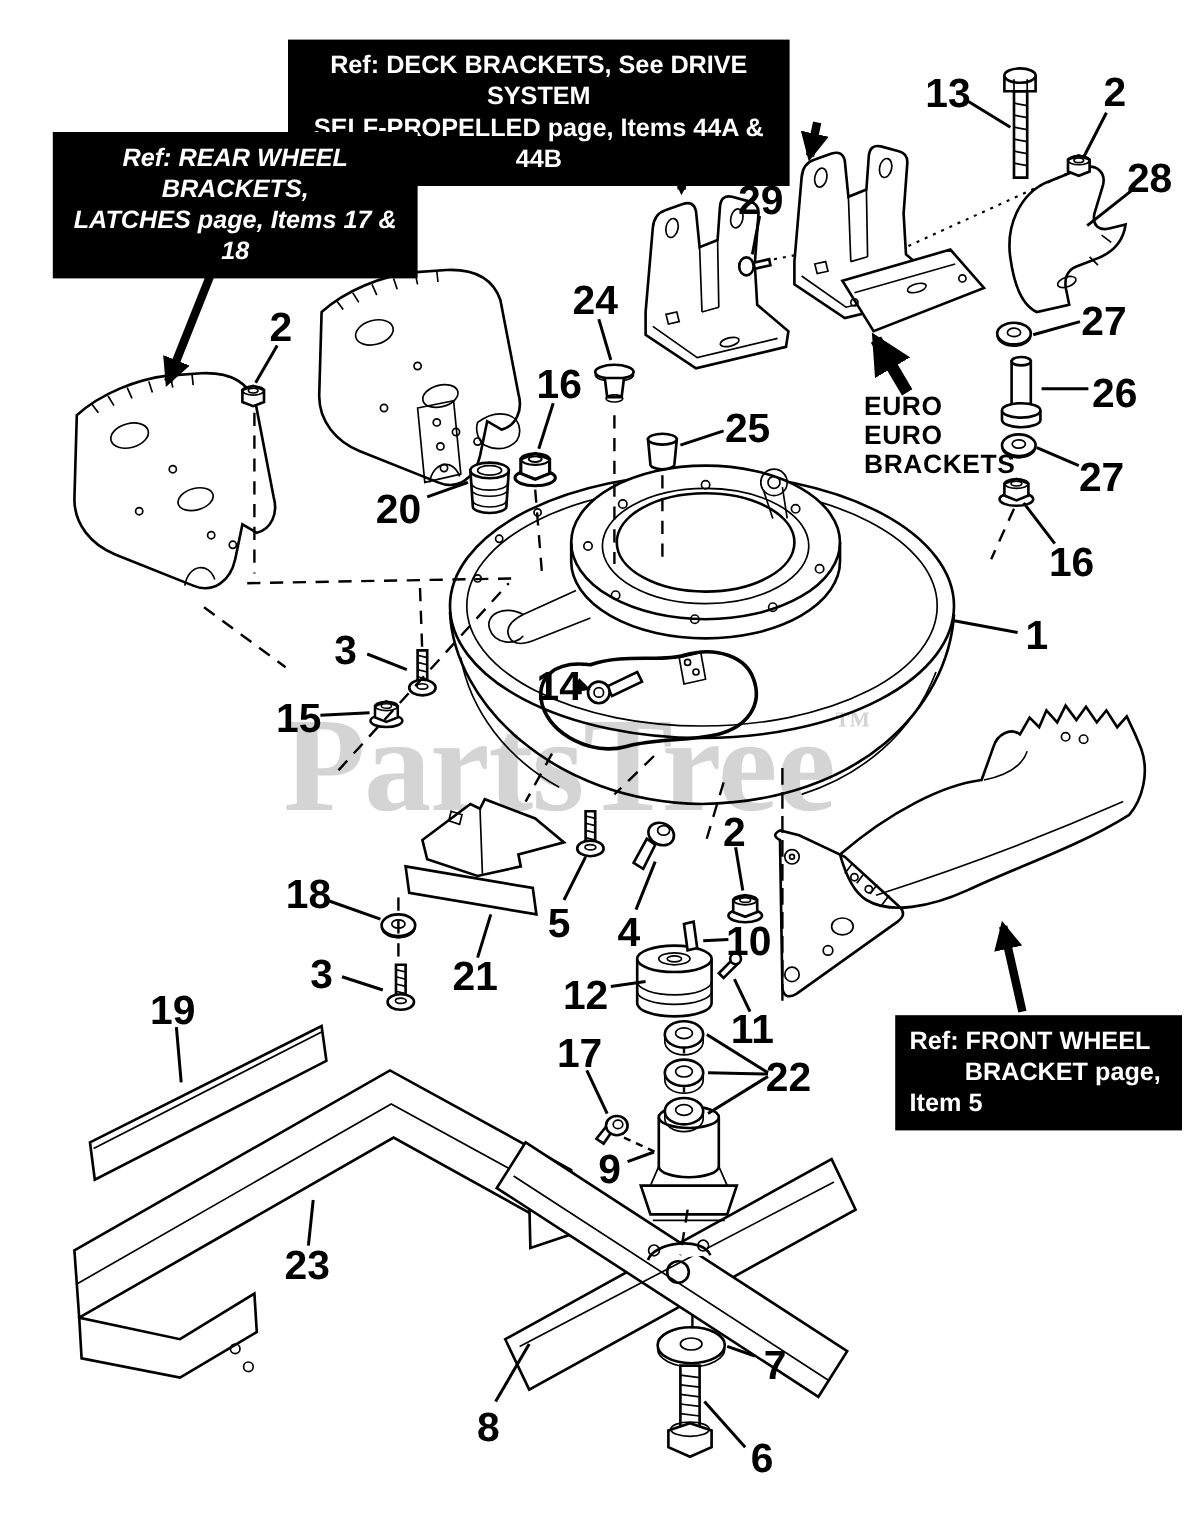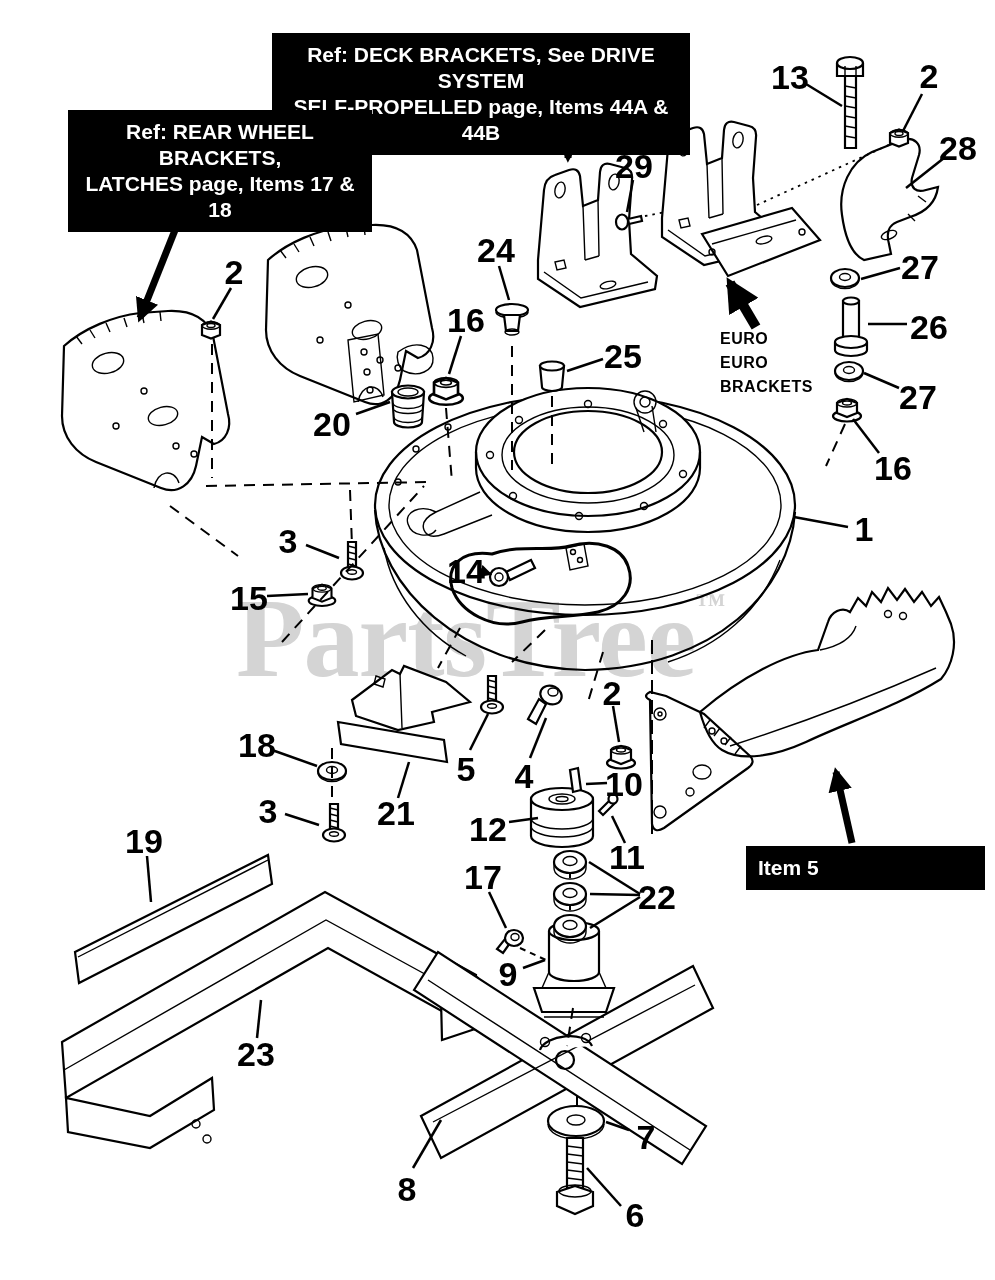"Ref: DECK BRACKETS, See DRIVE" .box-top { left: 272px -> 240px }
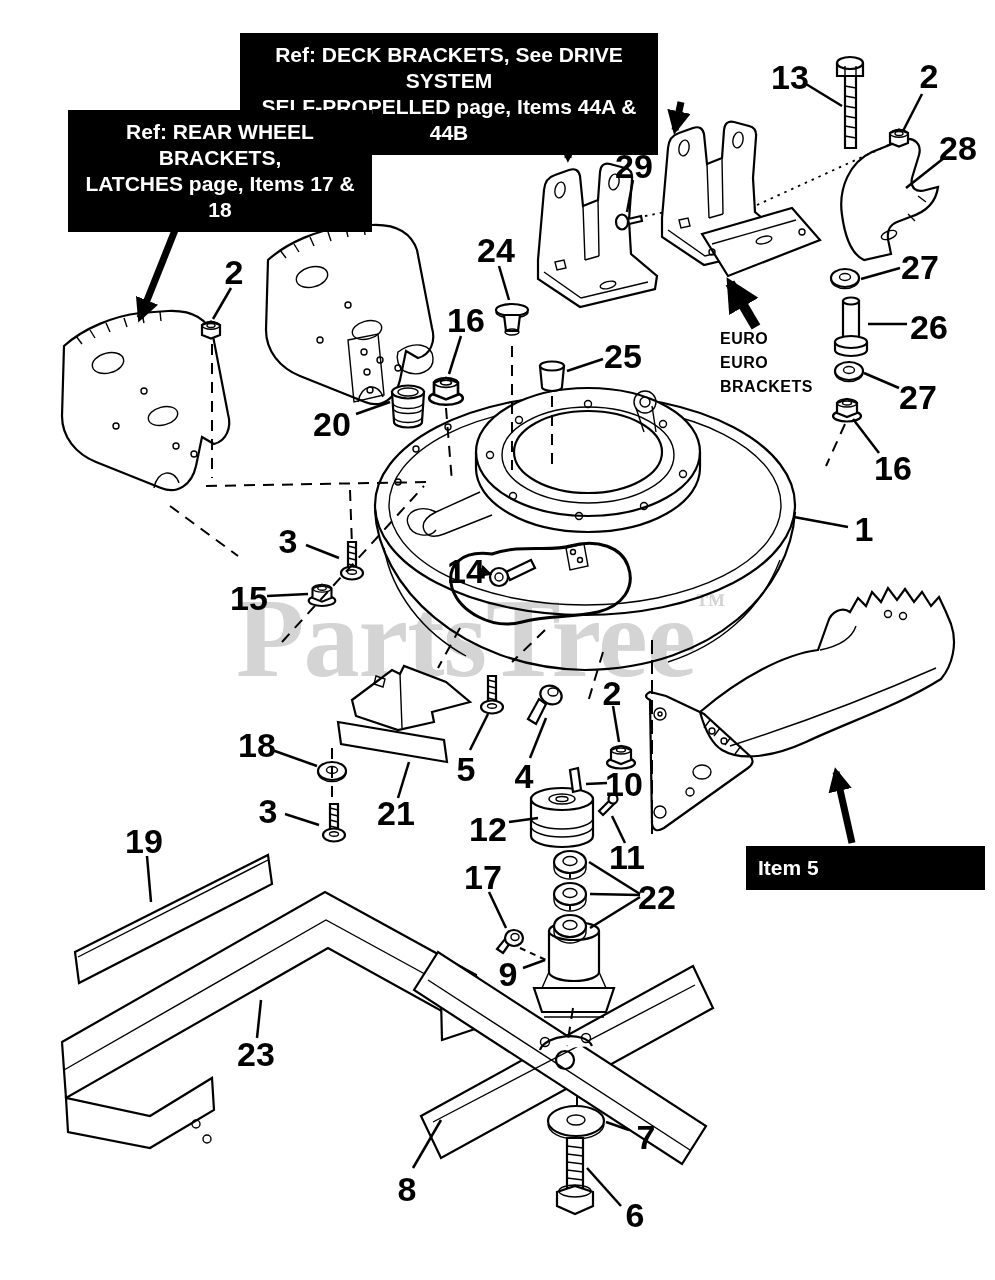"Ref: REAR WHEEL BRACKETS," .box-left { font-style: none -> italic; left: 68px -> 44px }
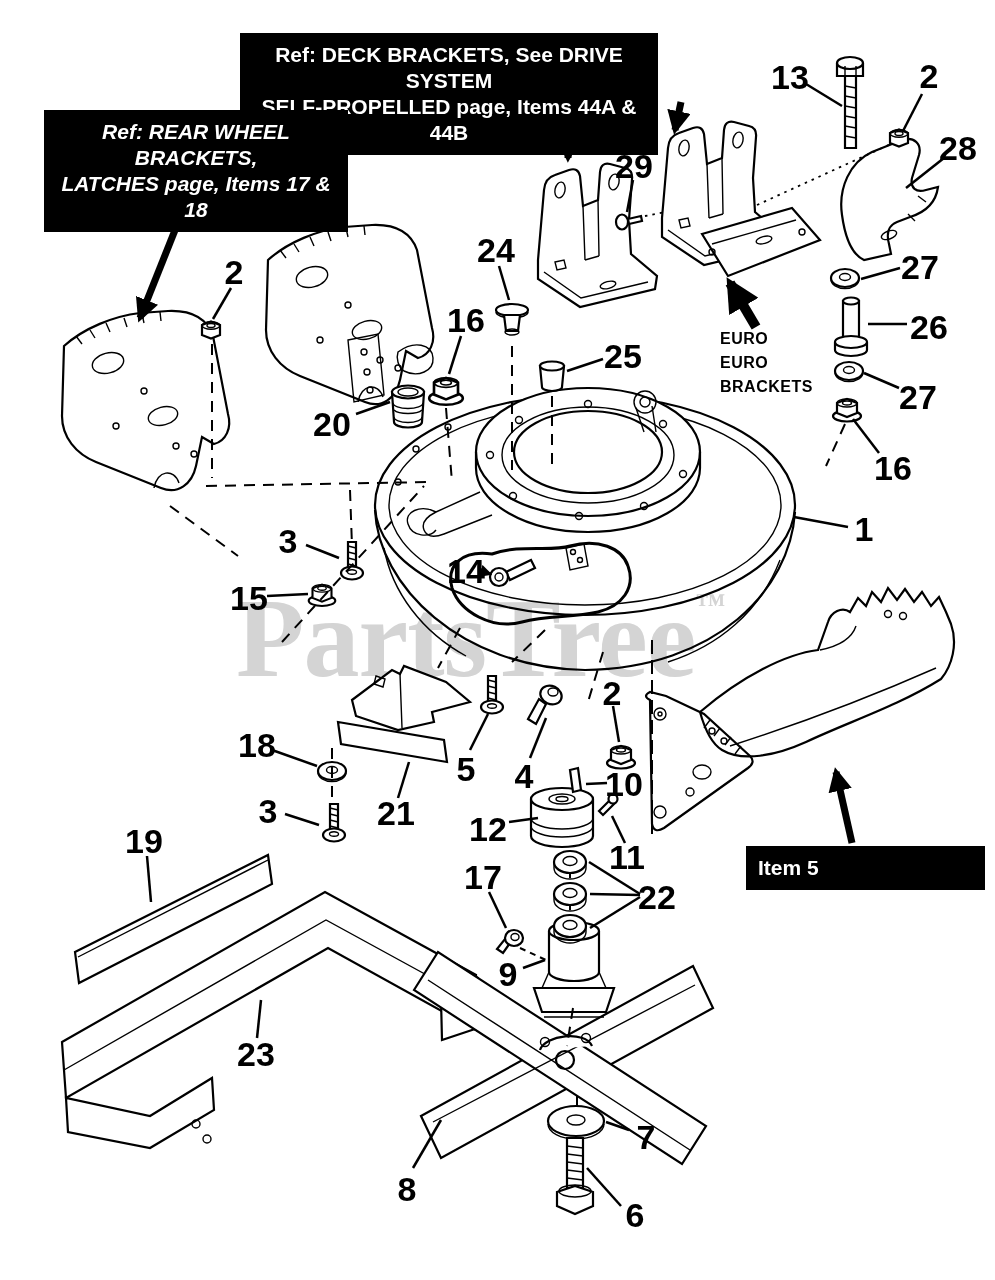"EURO" .euro-label { font-size: 16px -> 22px }
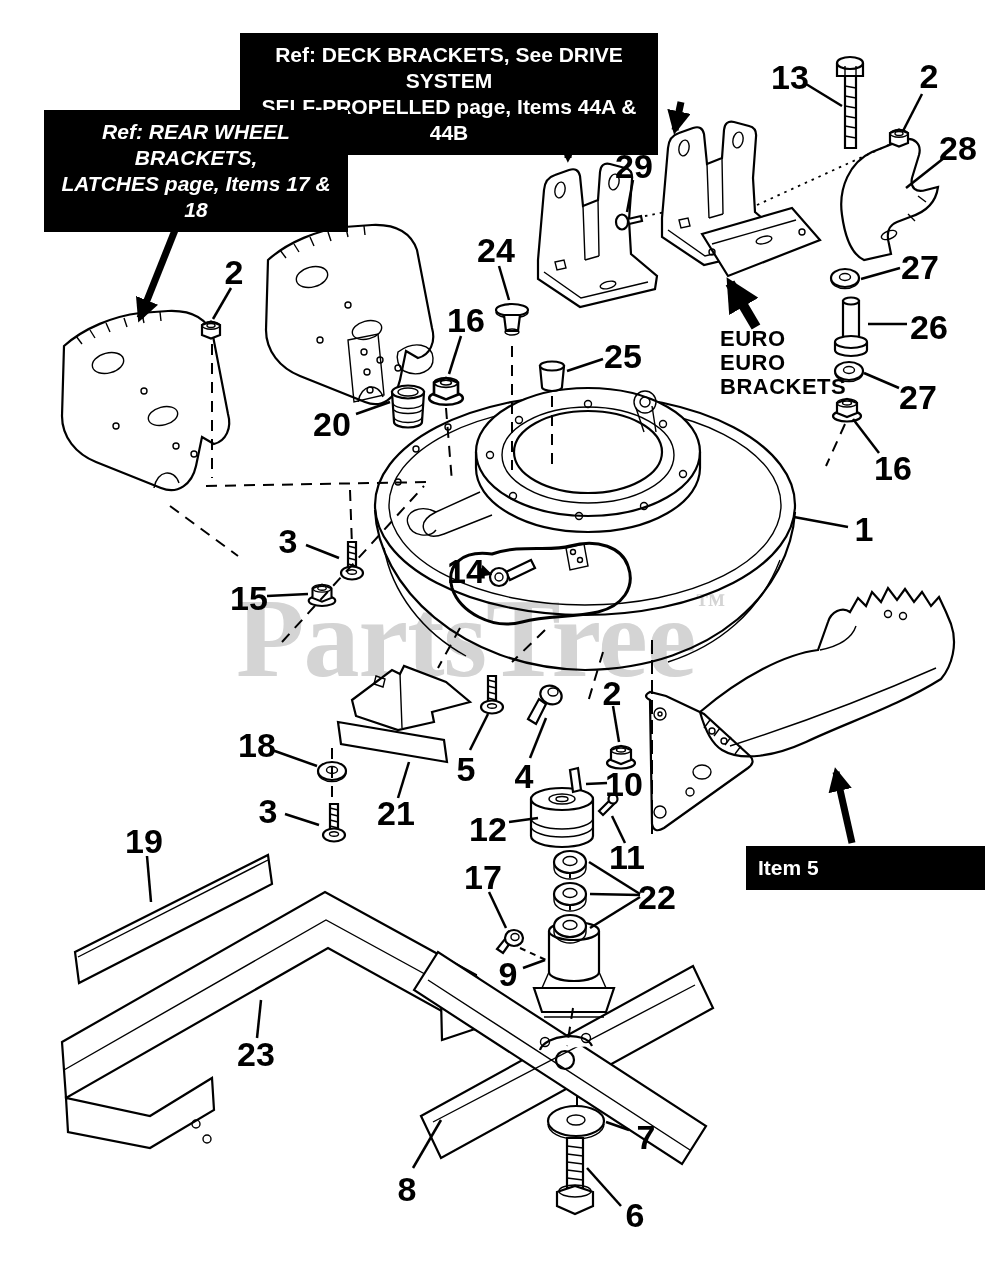"Ref: FRONT WHEEL" div { html: none -> <div>Ref: FRONT WHEEL</div> }
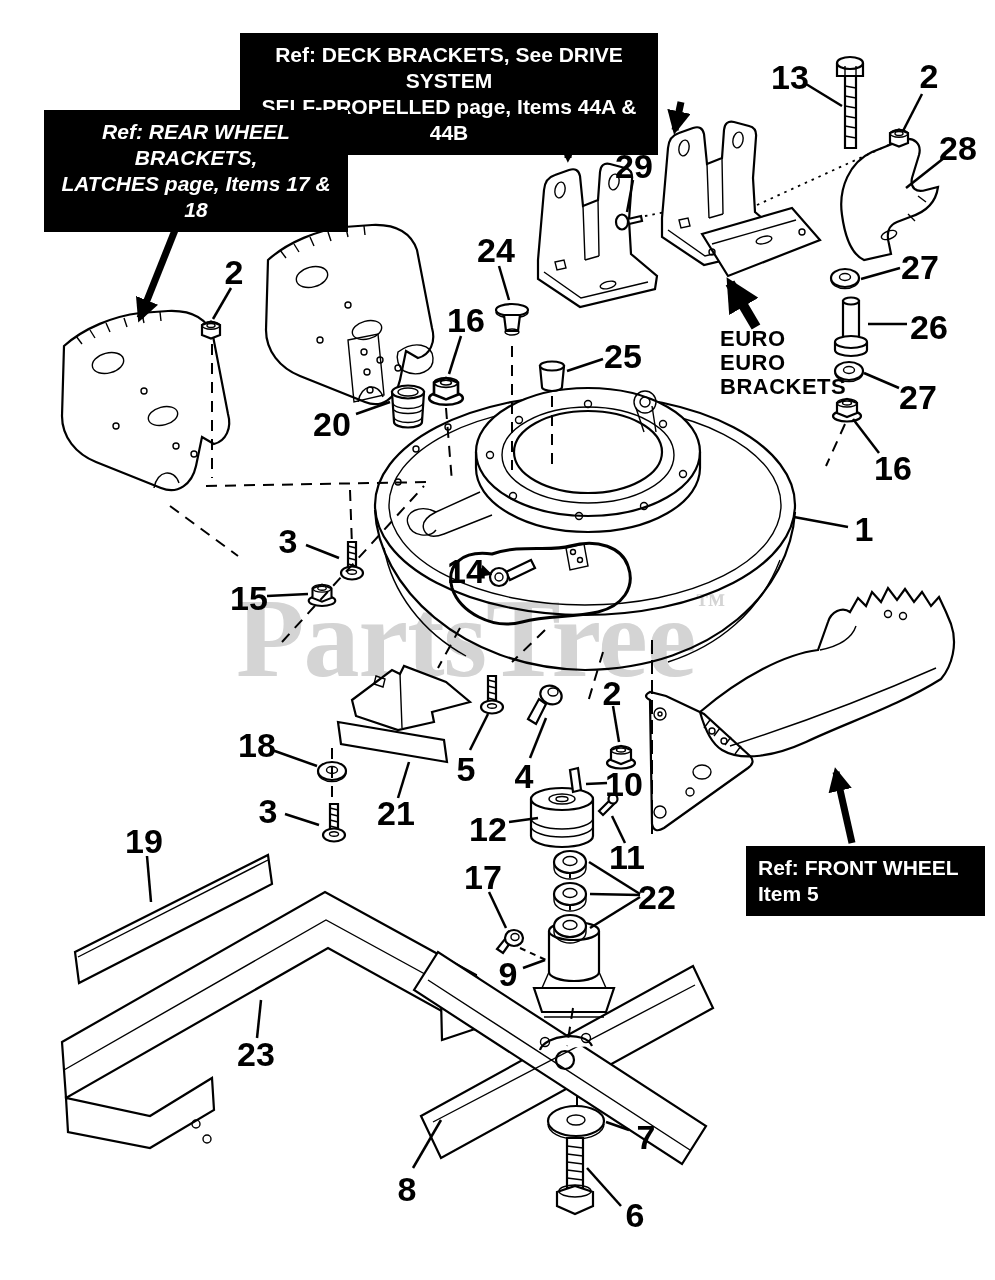"BRACKET page," div.indent { html: none -> <div>BRACKET page,</div> }
